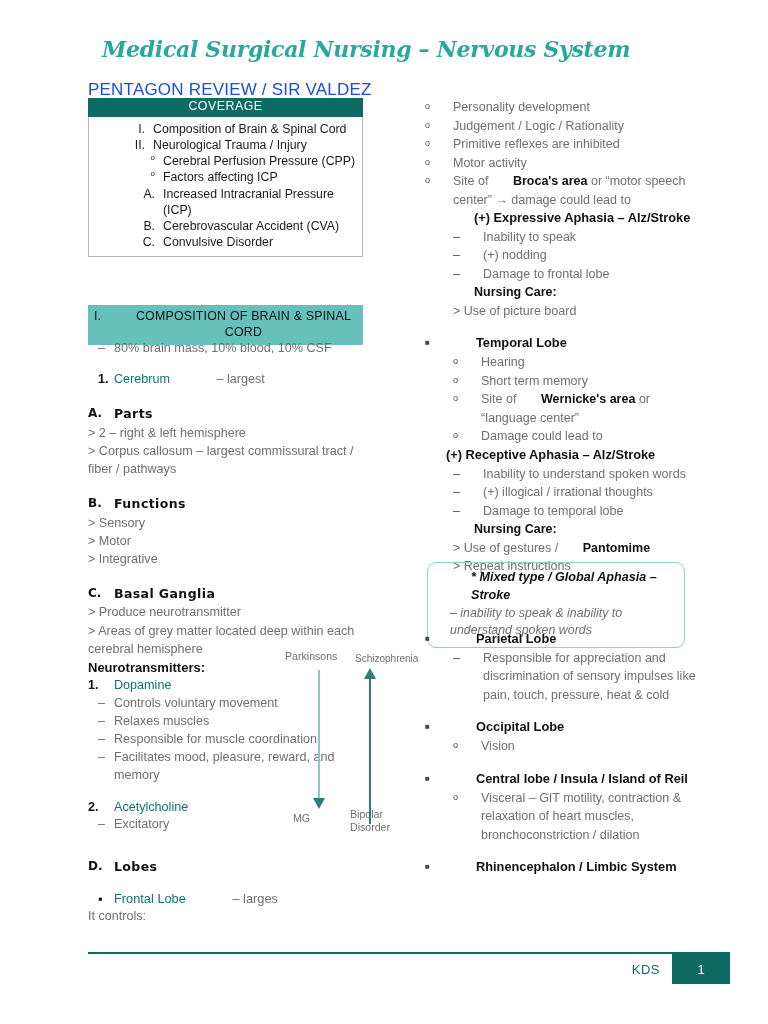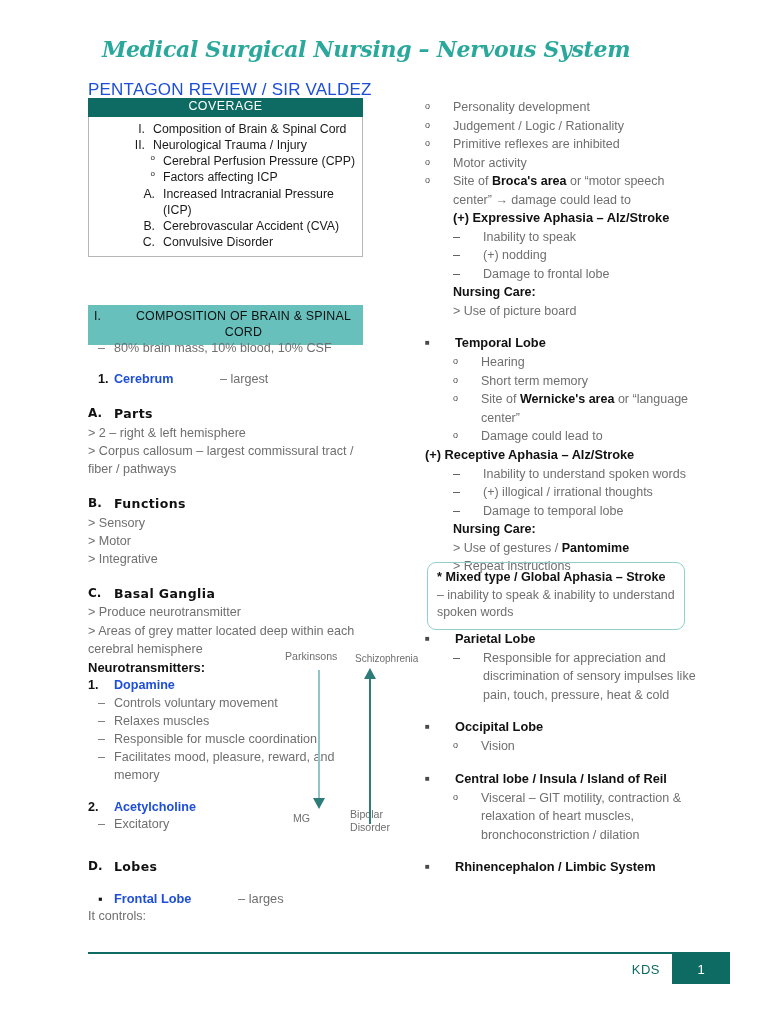"Broca's area" .bold-blk { margin-left: none -> 21px }
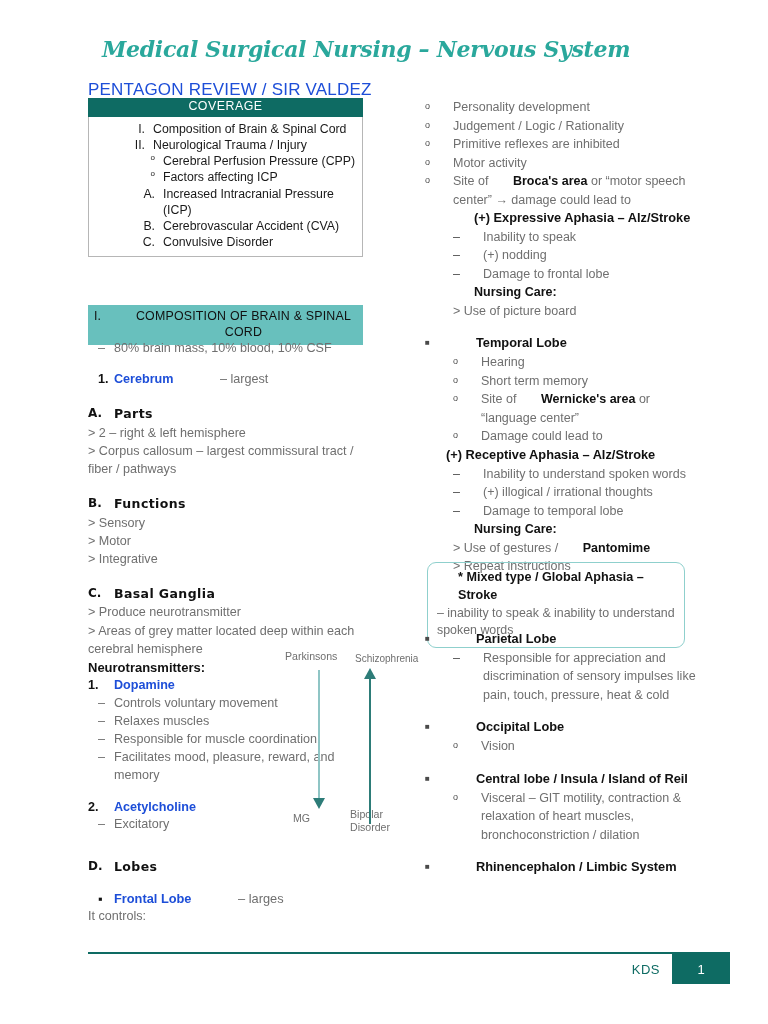"Cerebrum" .strong-dark { color: #1d4ed8 -> #0f766e; font-weight: bold -> normal }
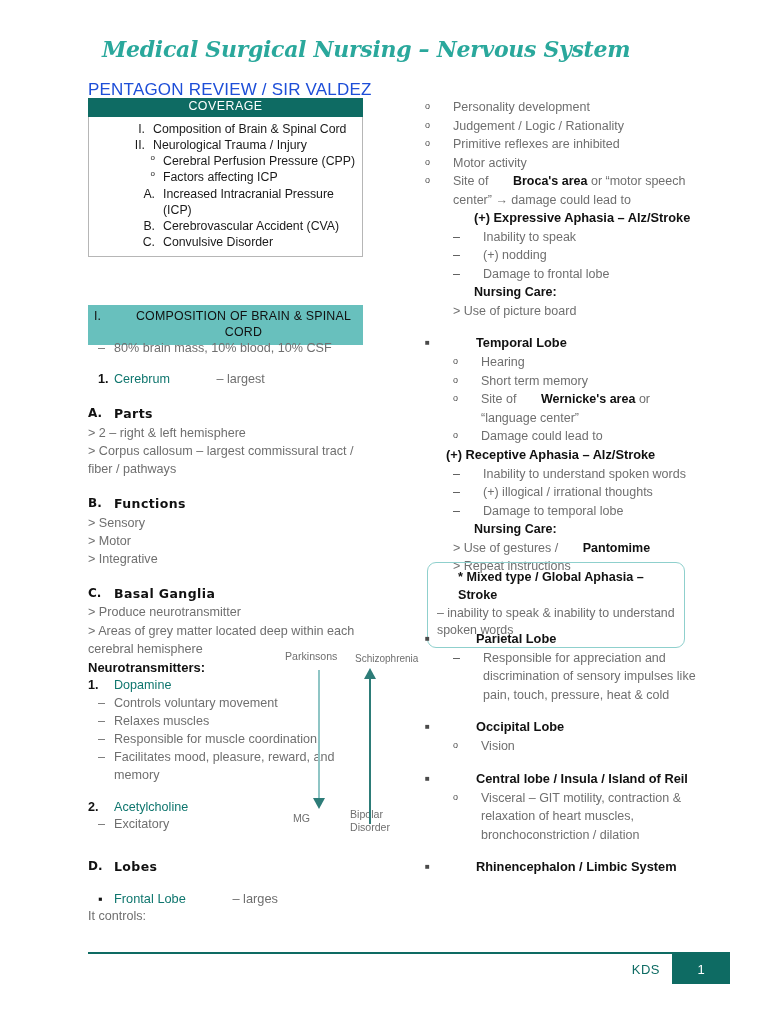"* Mixed type / Global" .callout { font-style: none -> italic; padding: 6px 9px 7px 9px -> 6px 9px 7px 22px }
